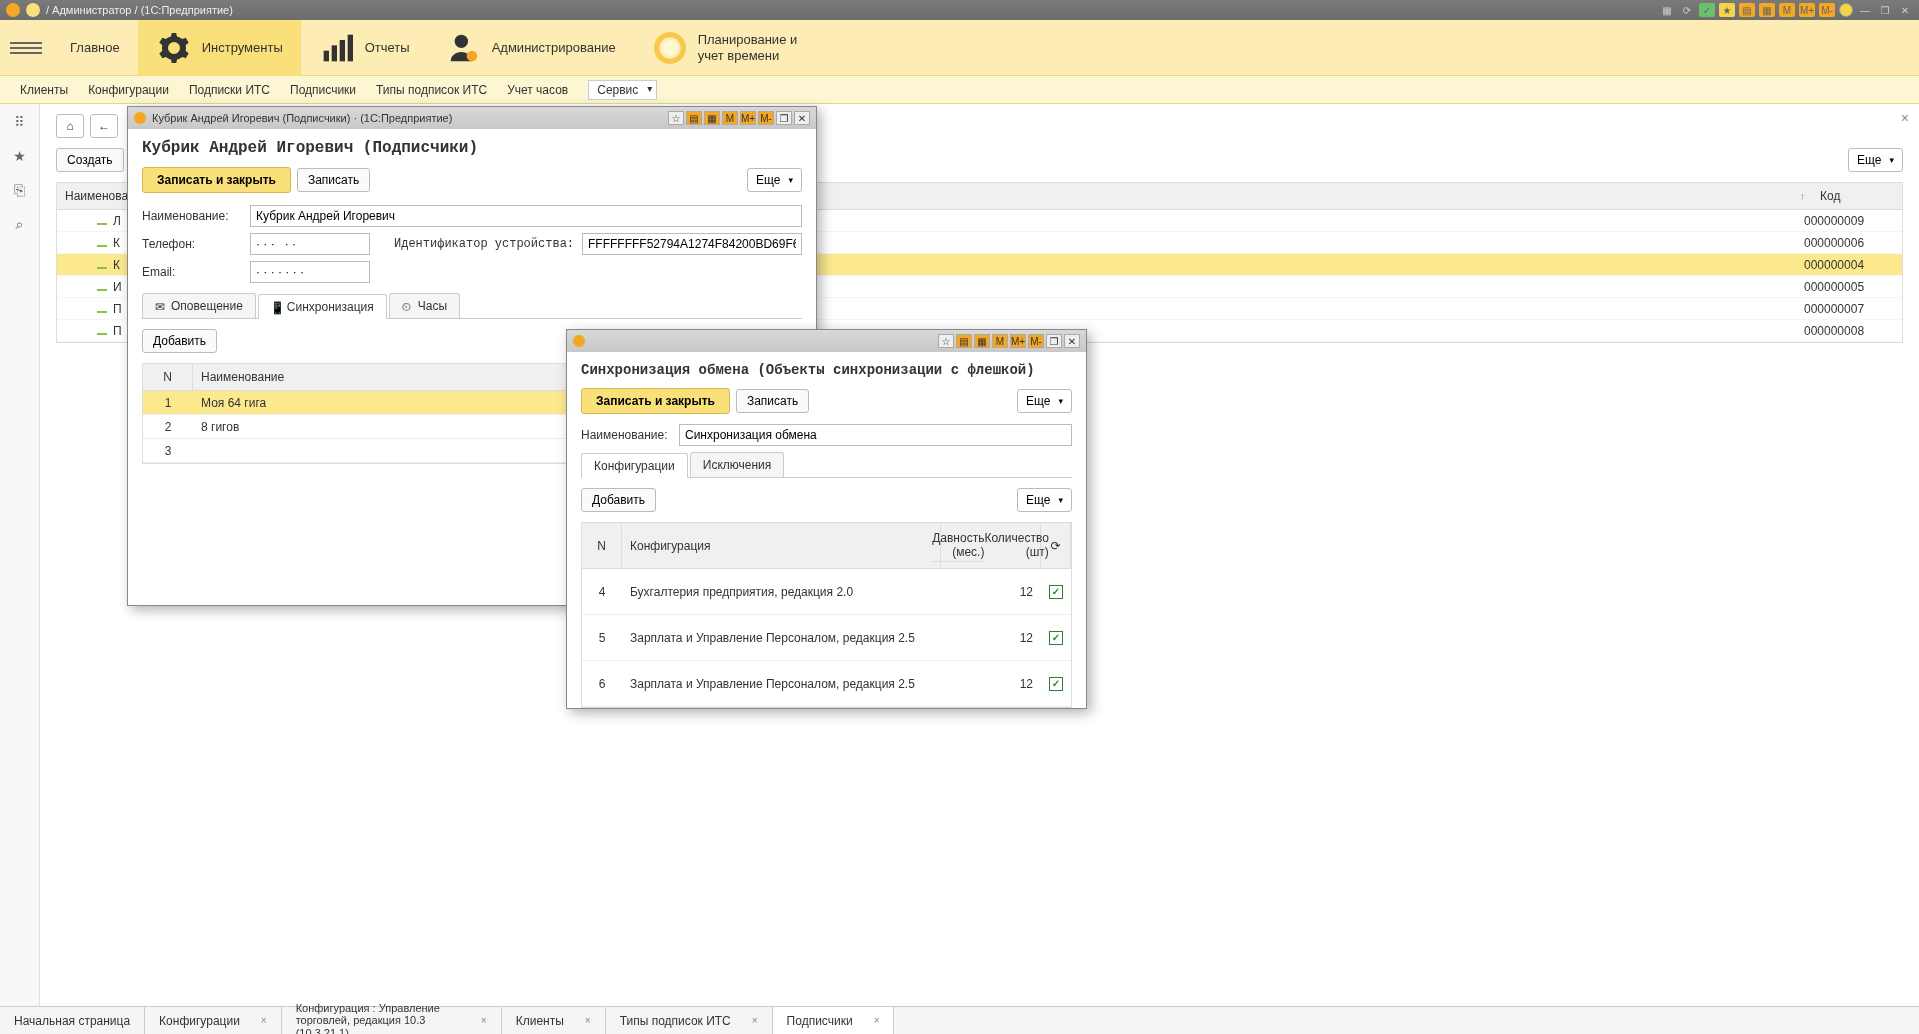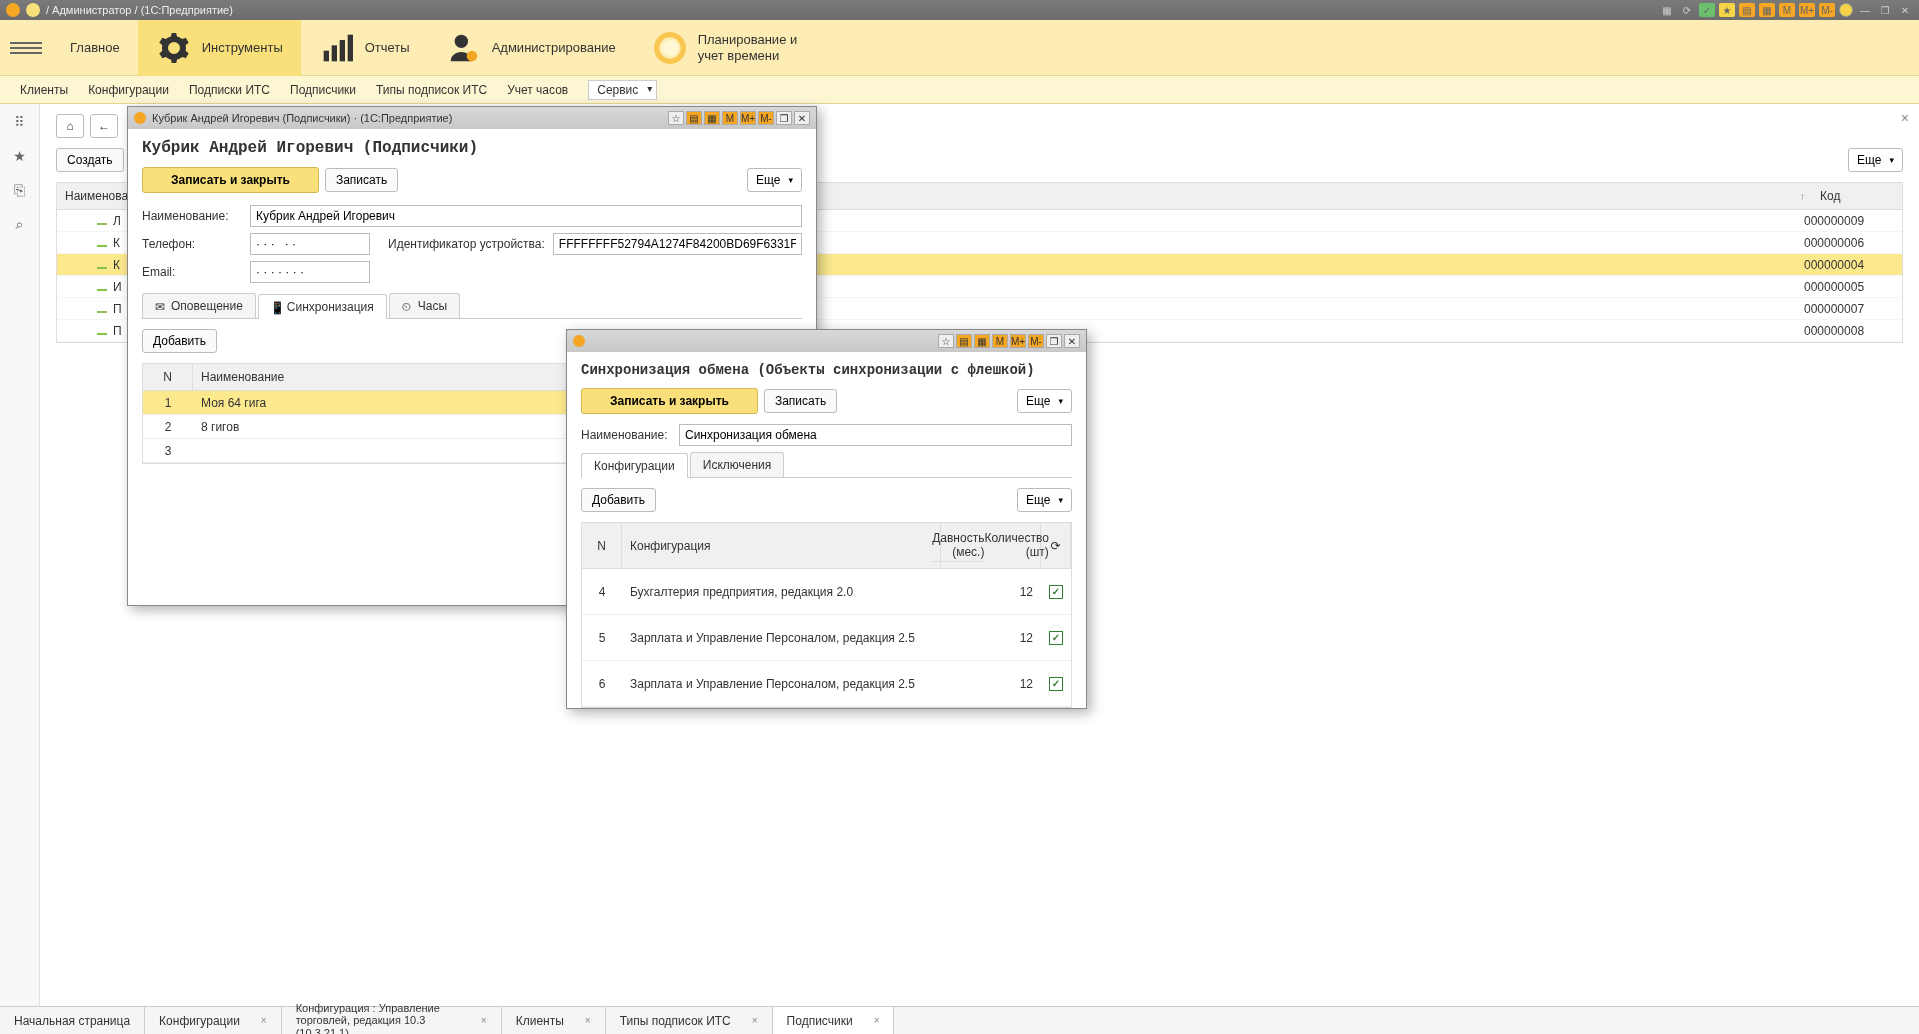"Записать и закрыть" .btn-primary { padding: 5px 28px -> 5px 14px }
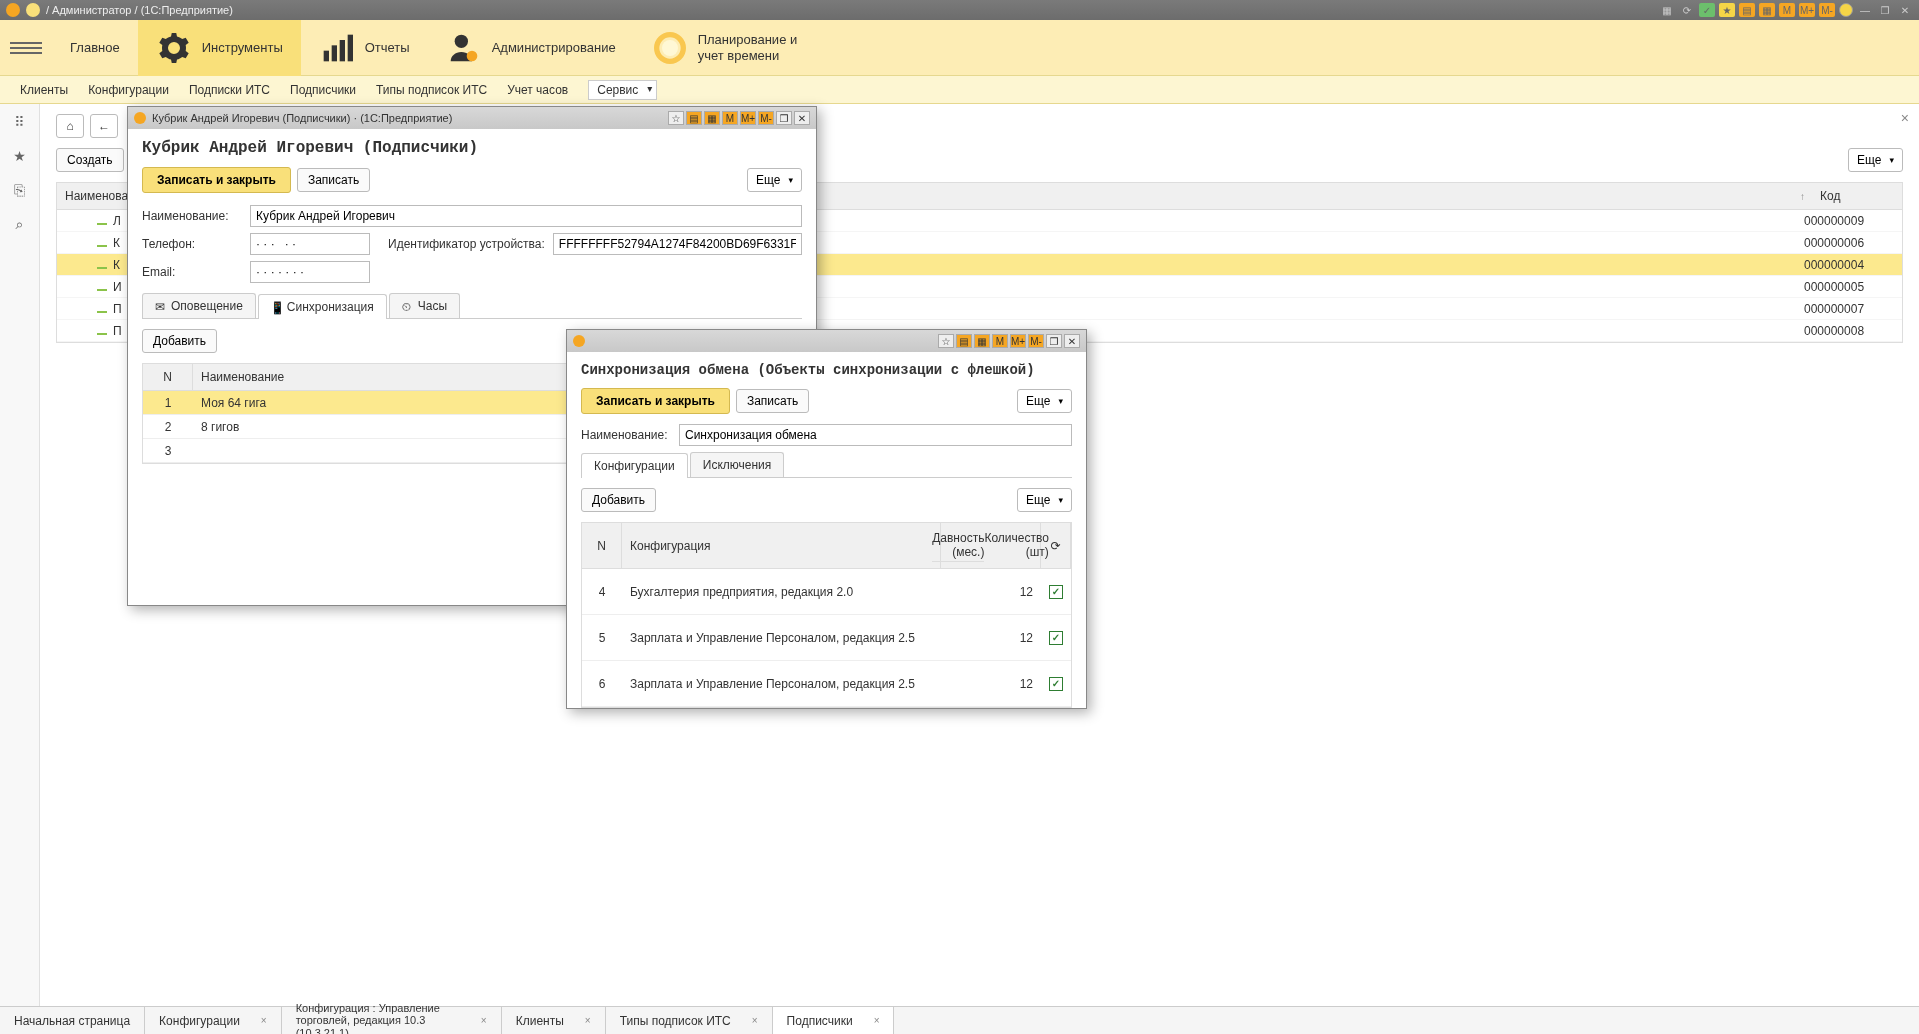"Идентификатор устройства:" .form-row label.mid { font-family: none -> Liberation Mono, monospace; margin-left: 10px -> 16px }
